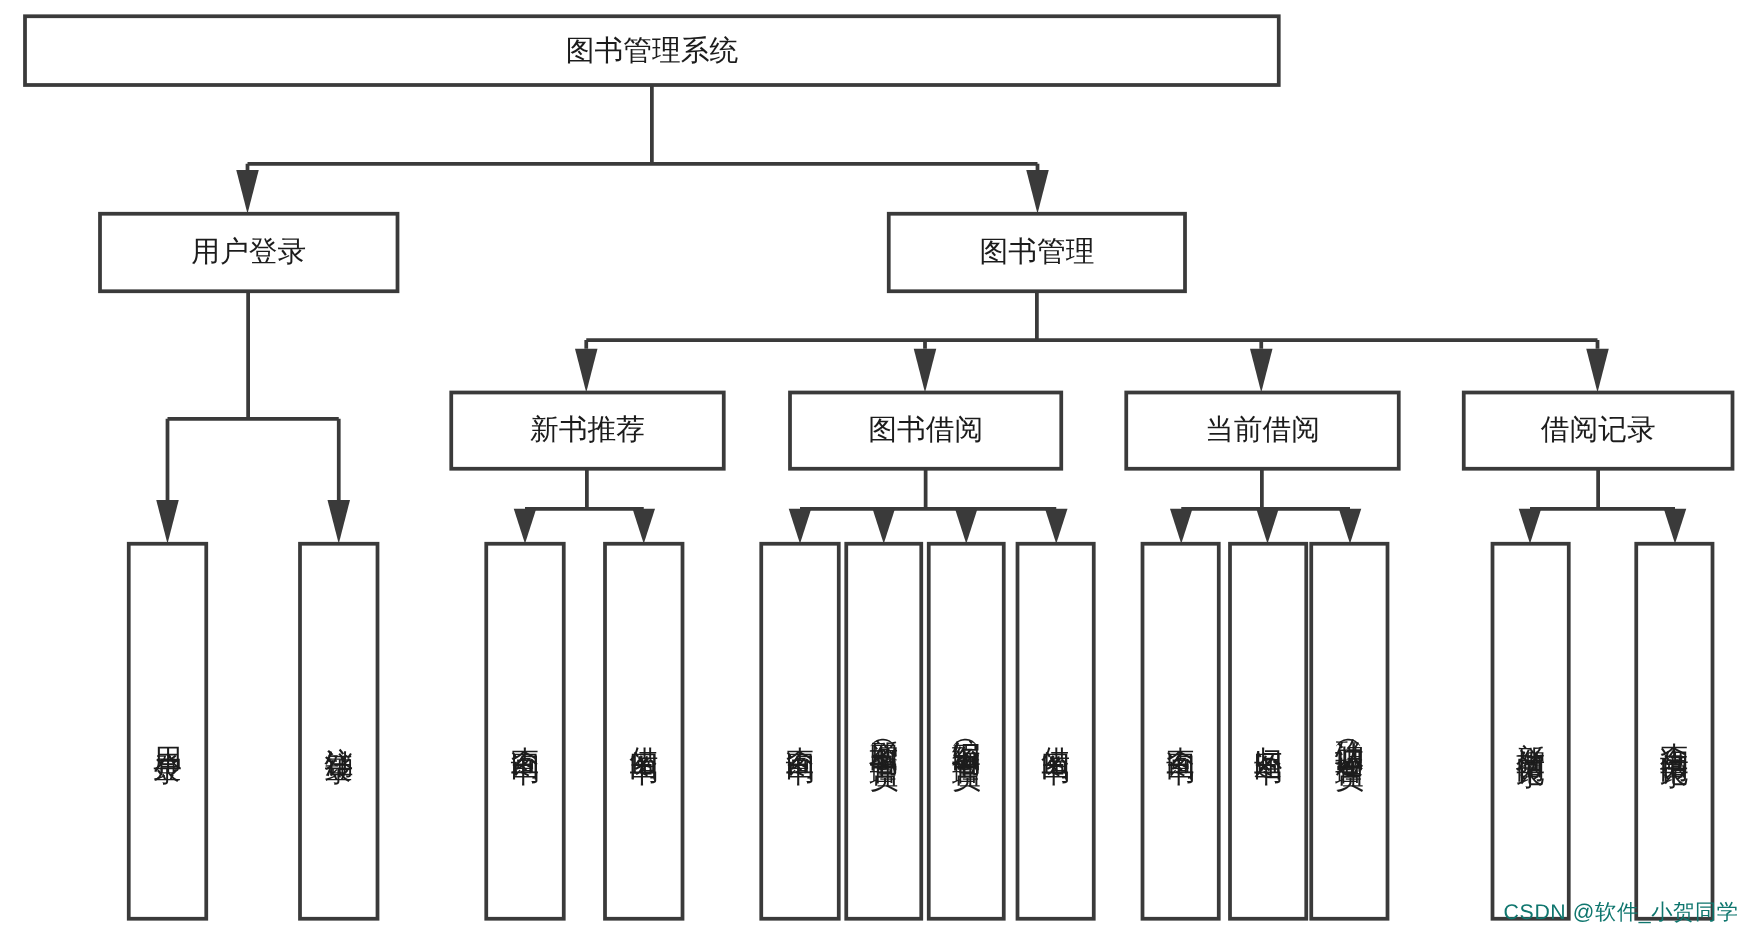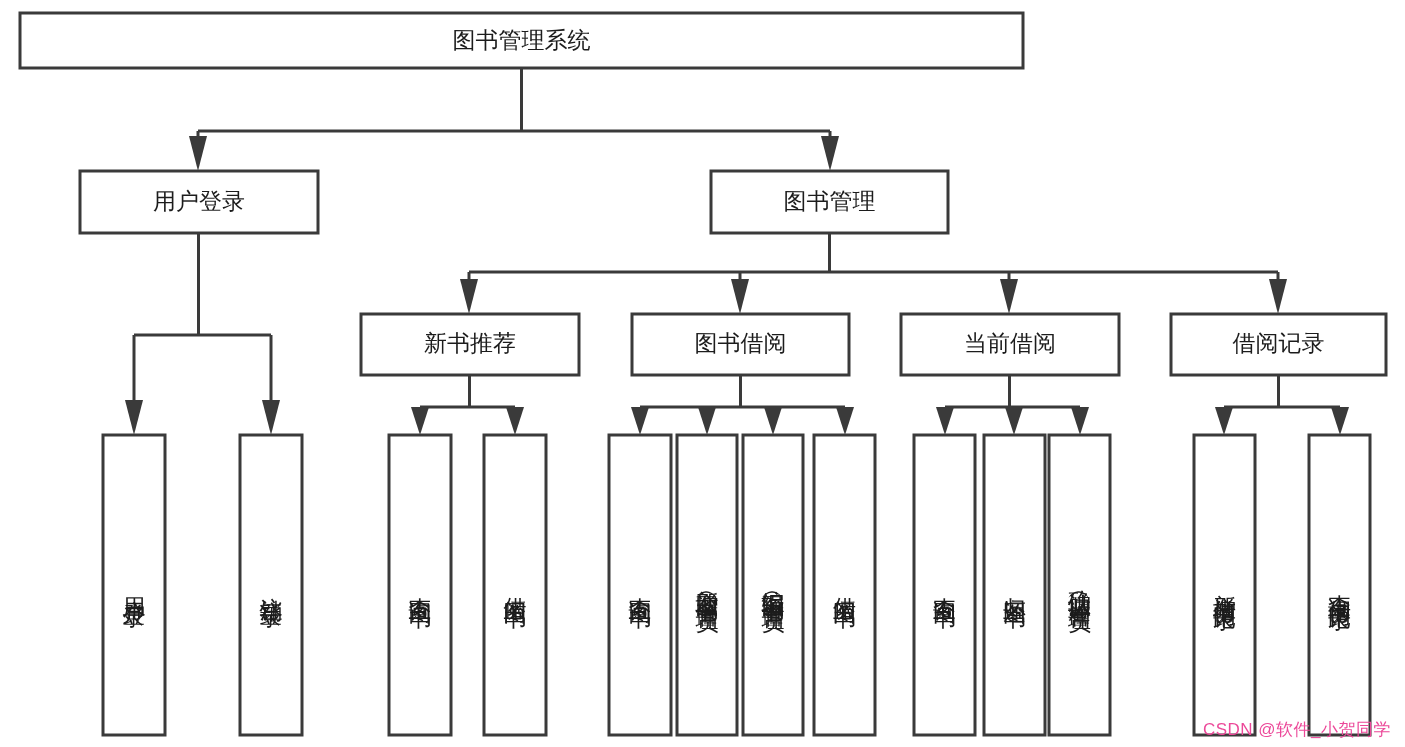"CSDN @软件_小贺同学" .watermark { color: #ec4899 -> #0f766e }
